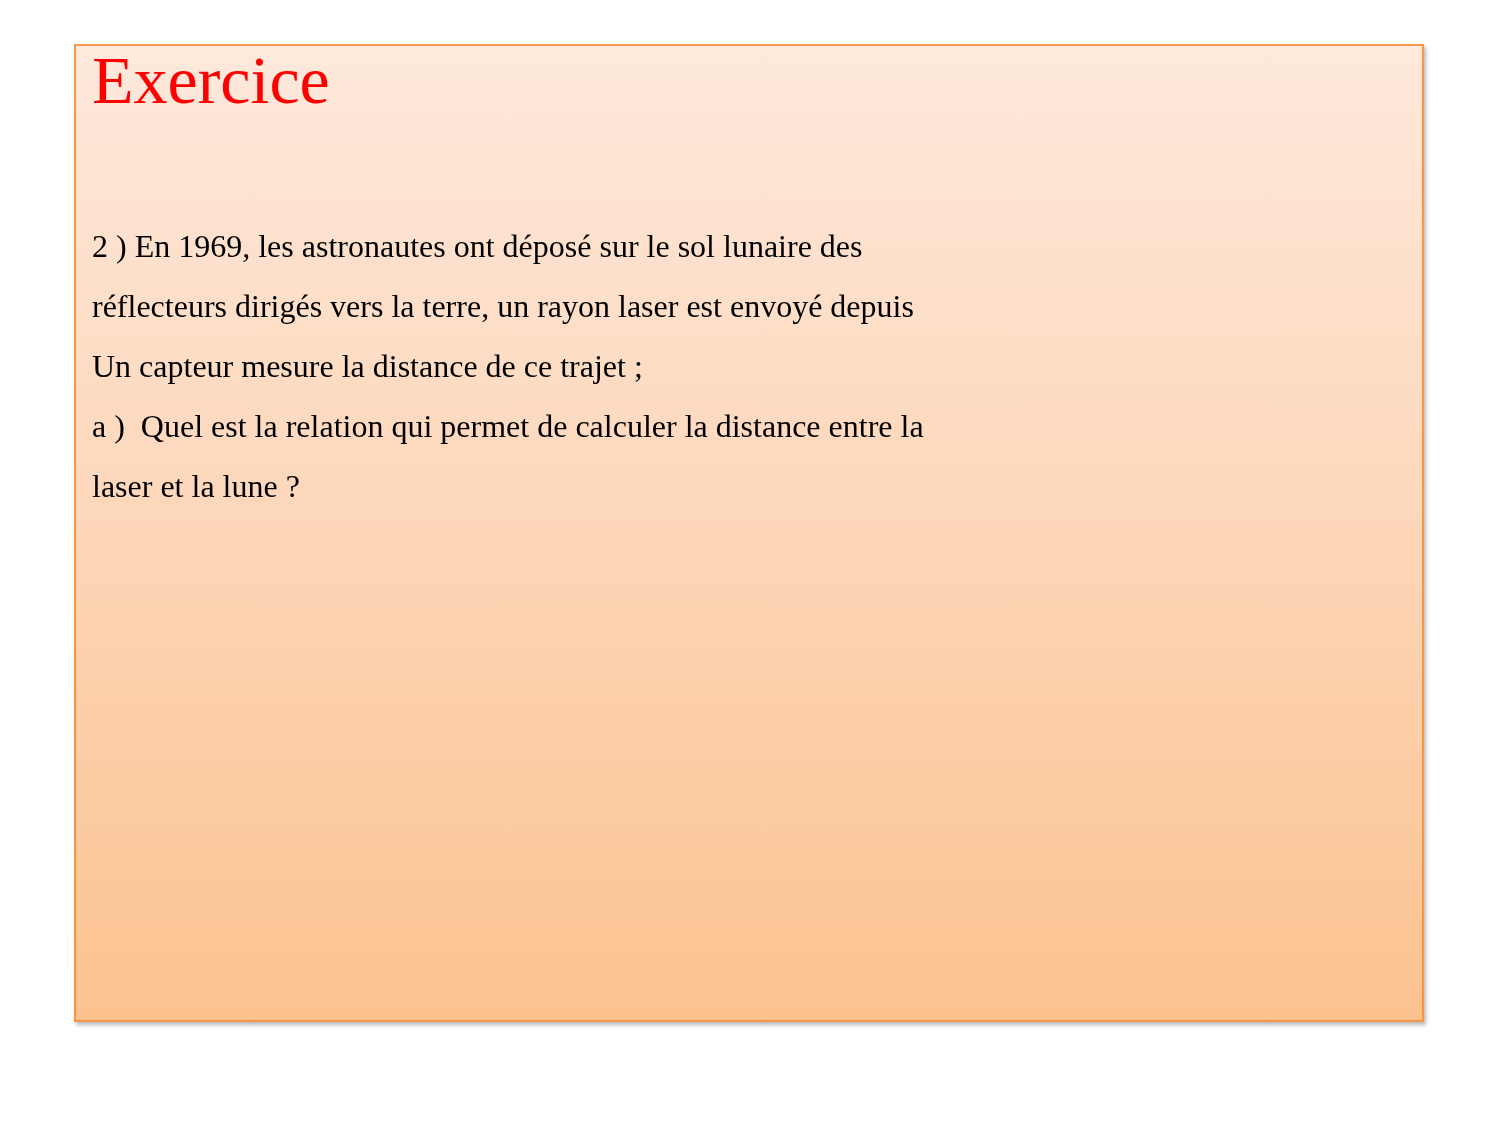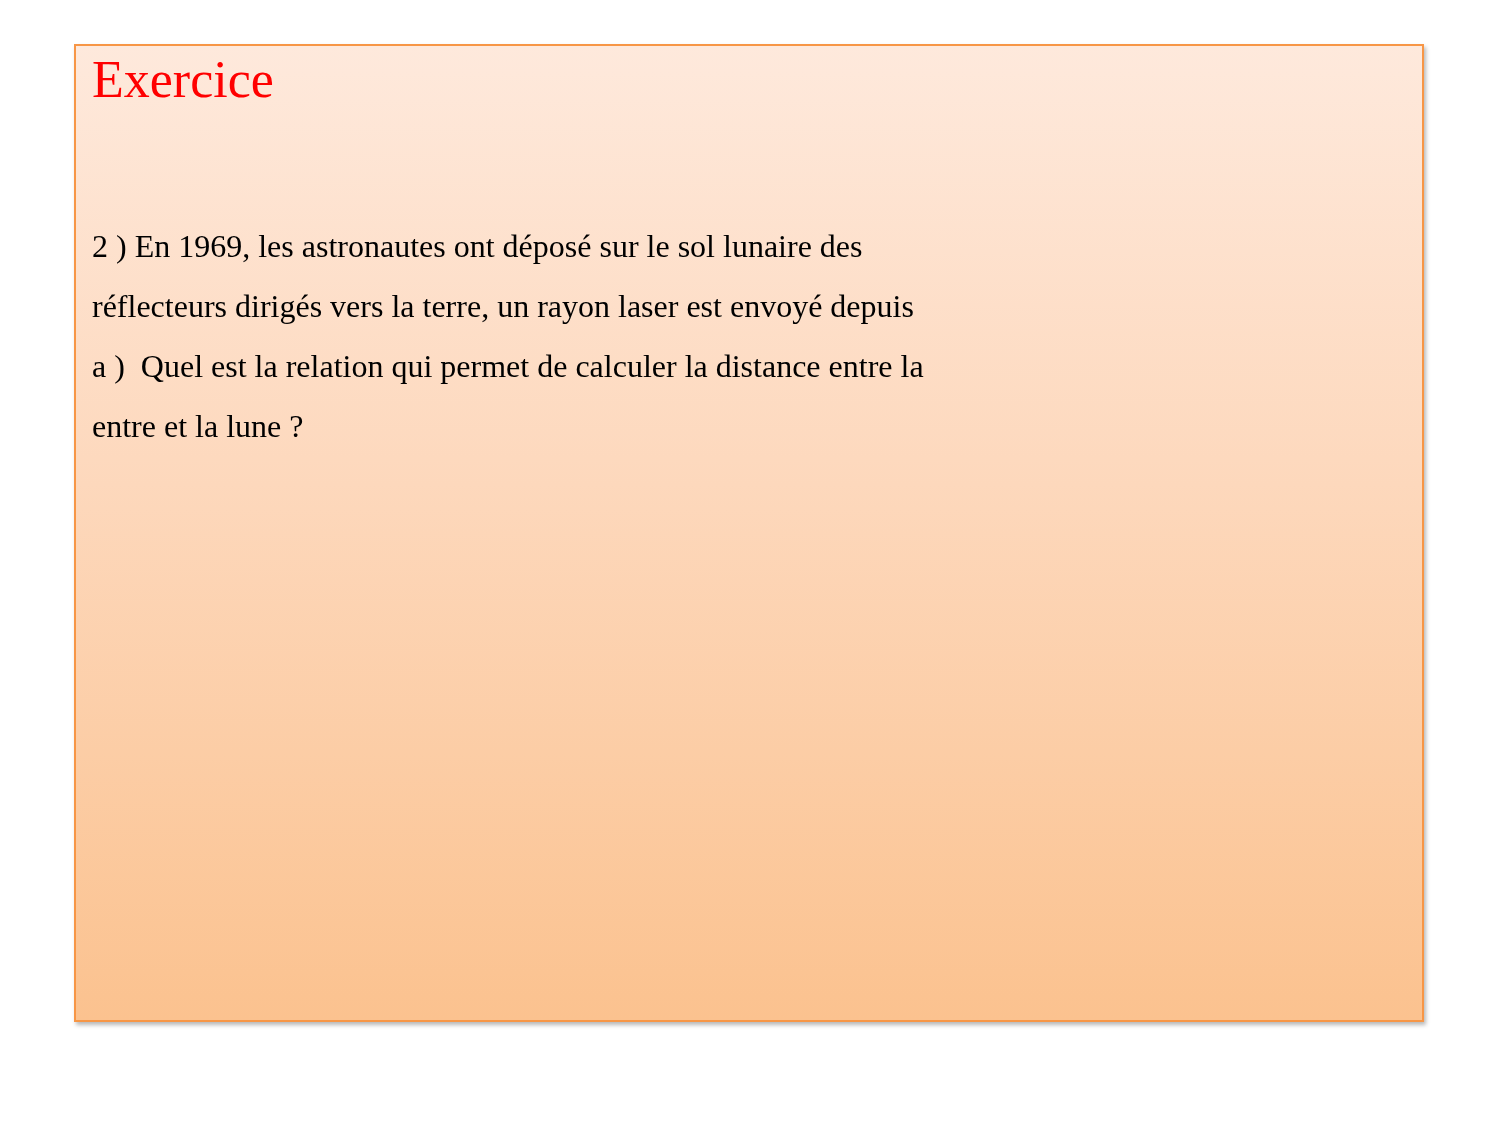"Exercice" .title { font-size: 52px -> 68px }
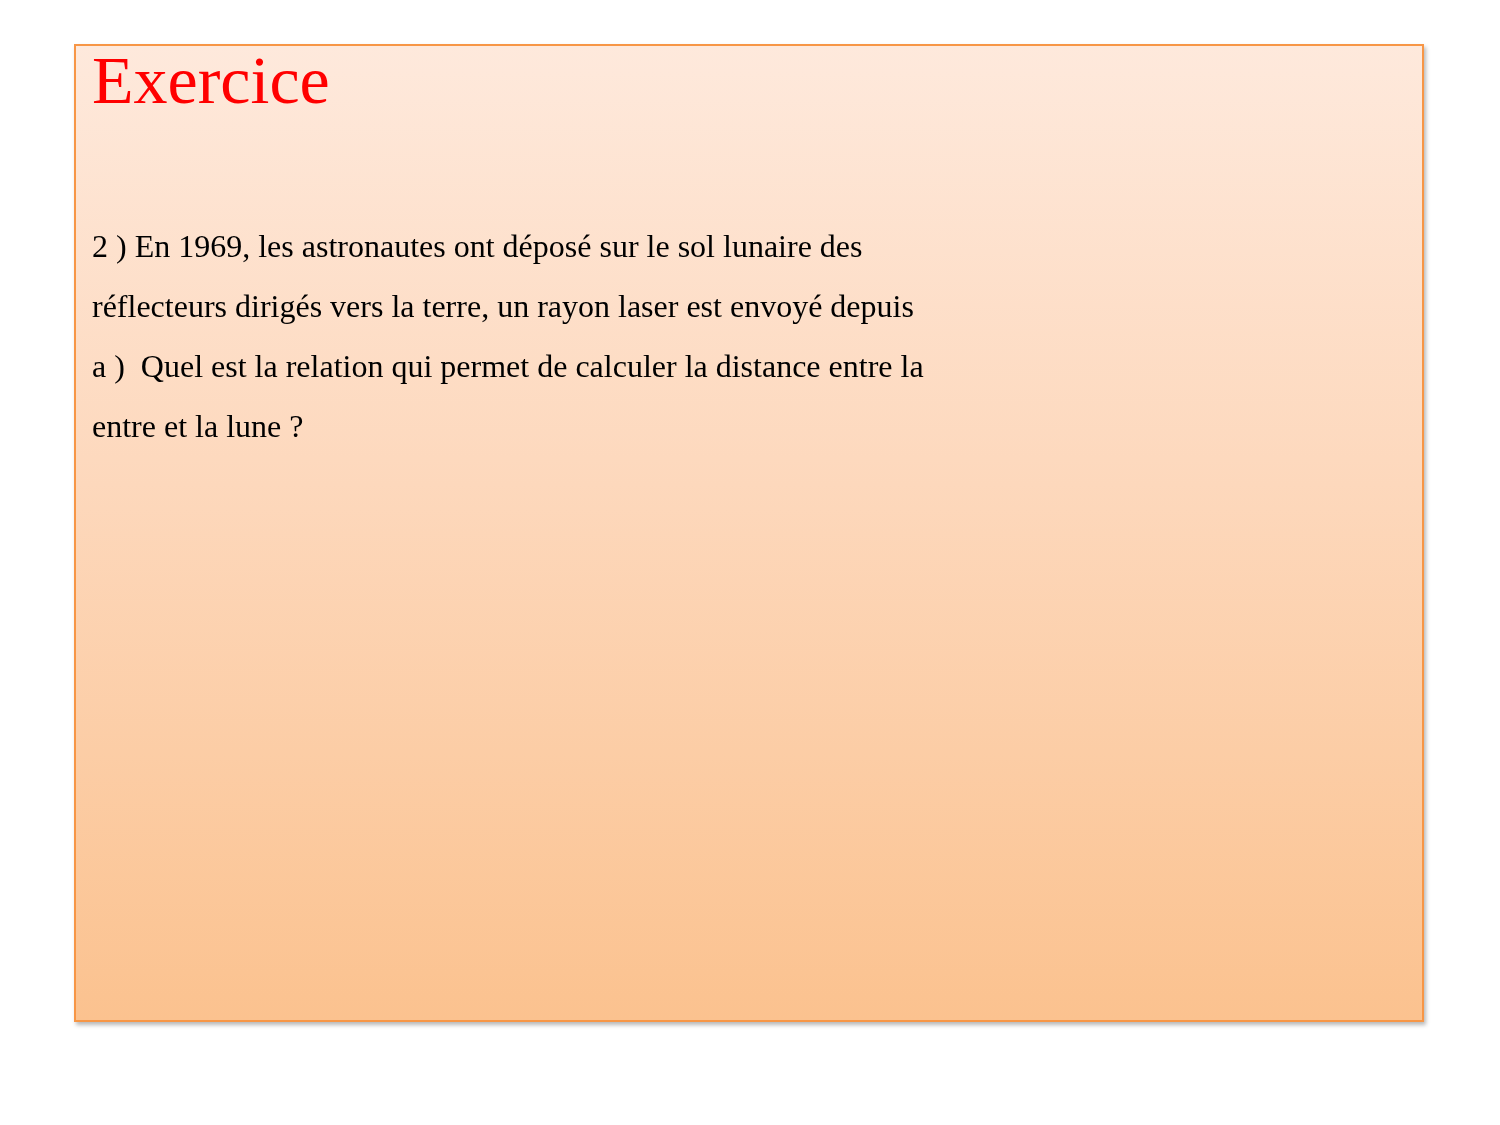"Un capteur mesure la distance" span.line { html: none -> <span>Un capteur mesure la distance de ce trajet ;</span> }
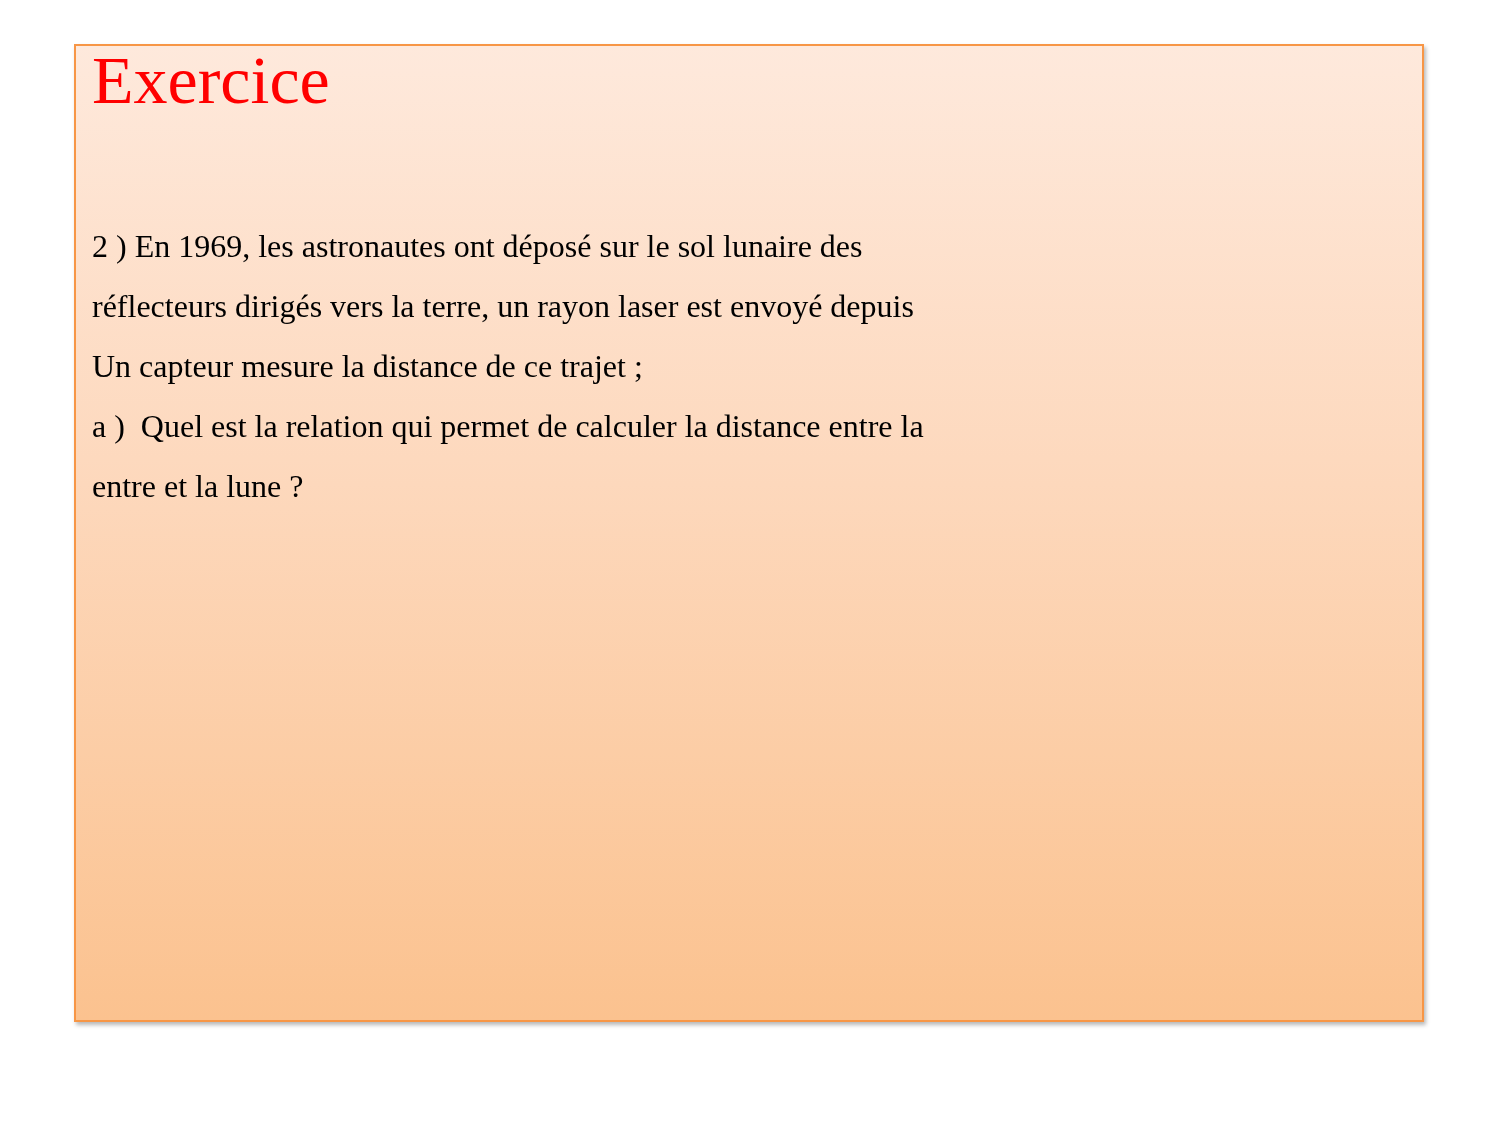"entre et la lune ?" span.line { text: entre -> laser }
